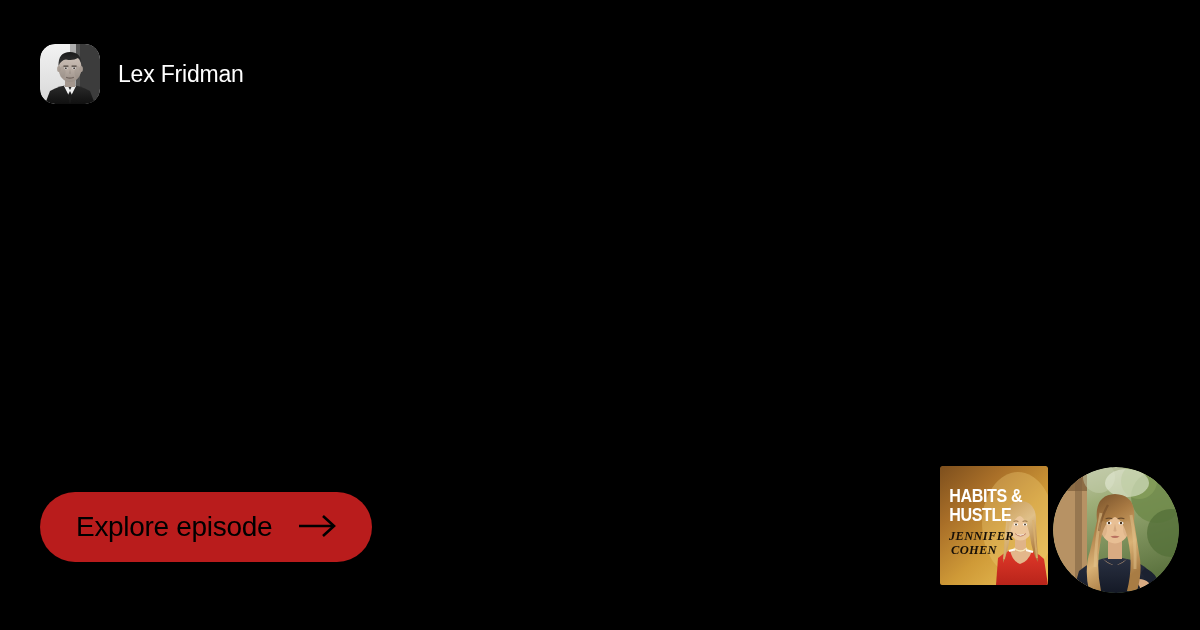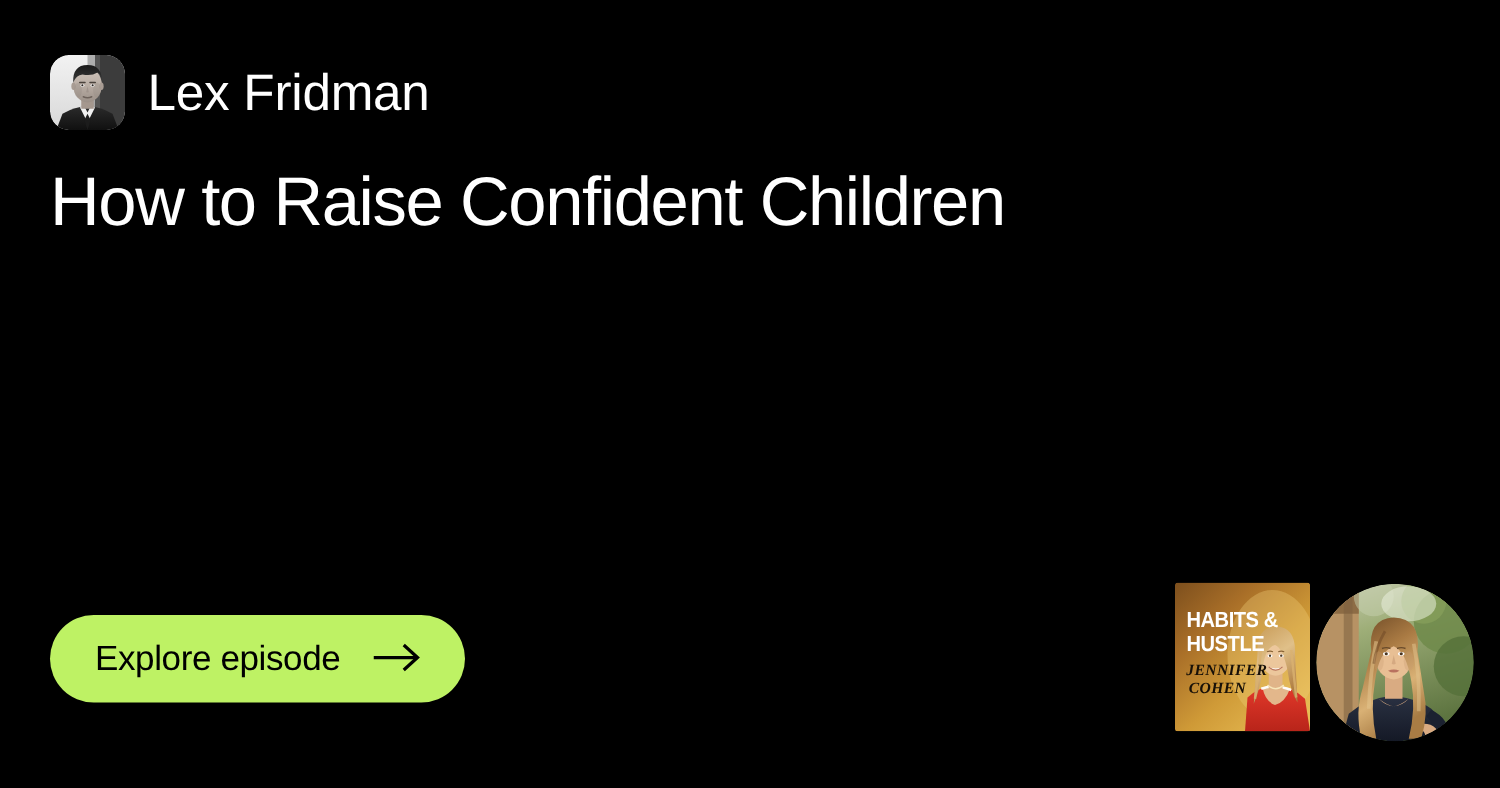"Lex Fridman" .brand-name { font-size: 41px -> 23px }
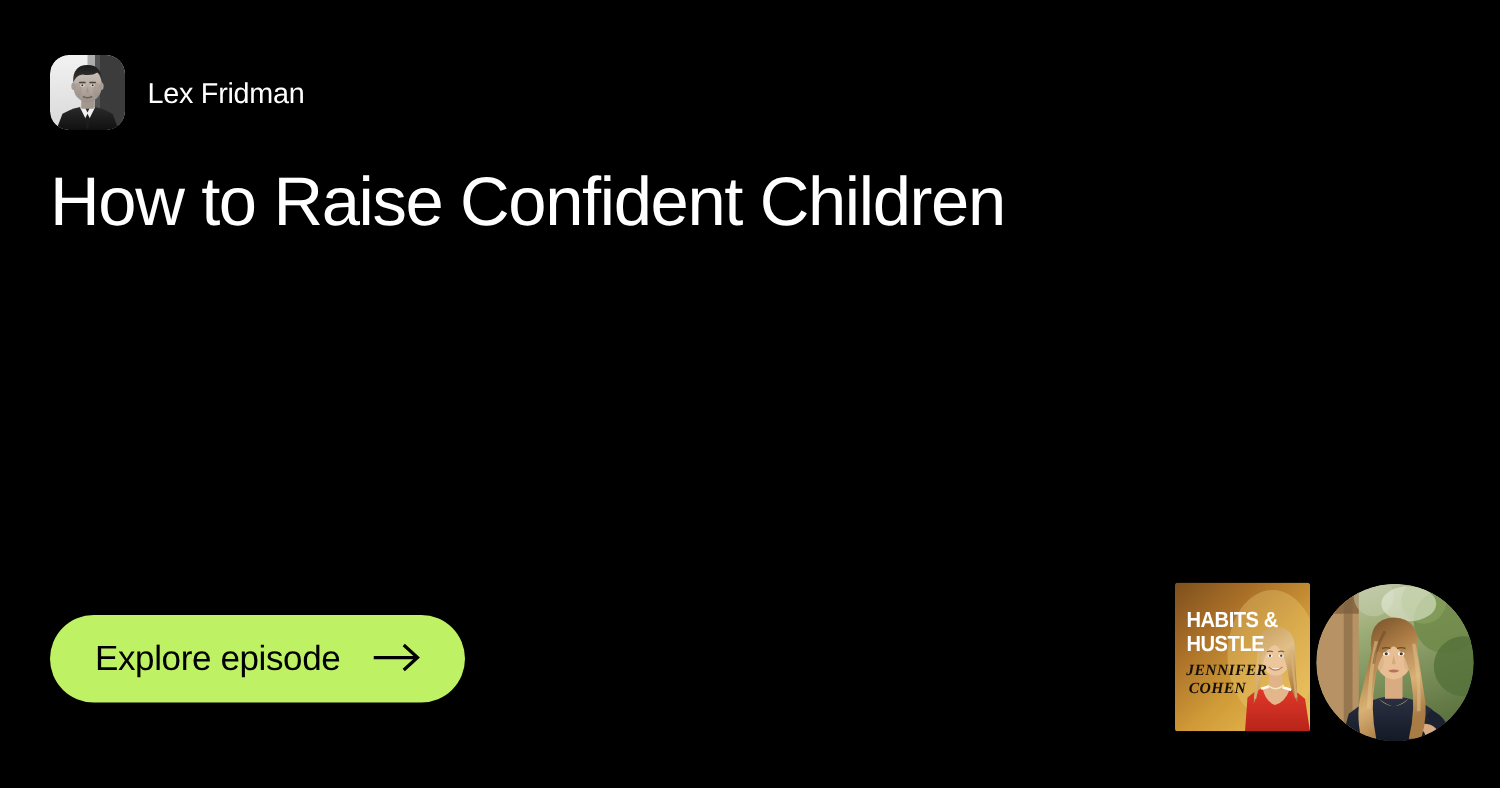"How to Raise Confident Children" h1.episode-title { html: <h1>How to Raise Confident Children</h1> -> none }
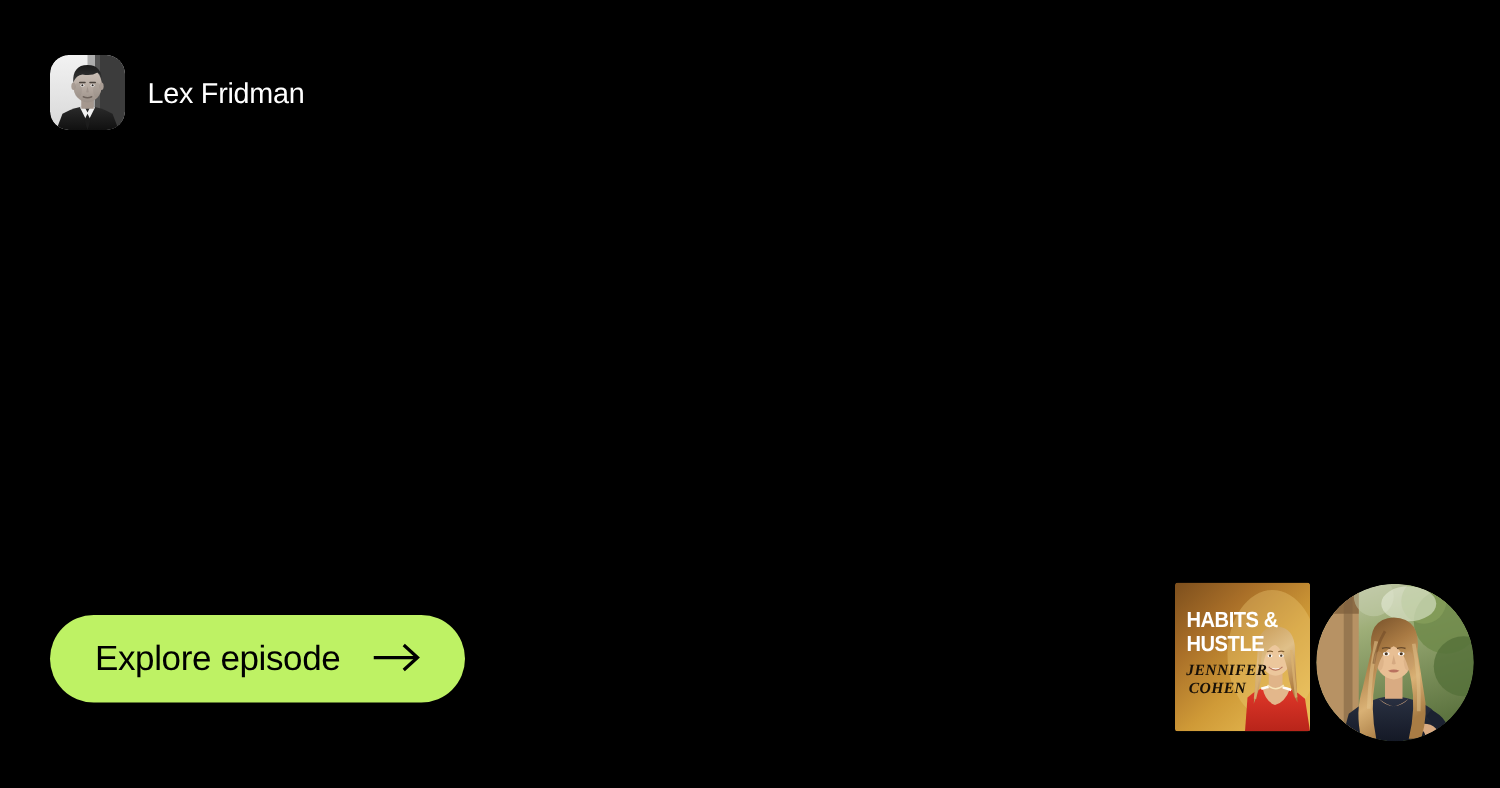"Explore episode" .cta-button { background: #bef264 -> #b91c1c }
